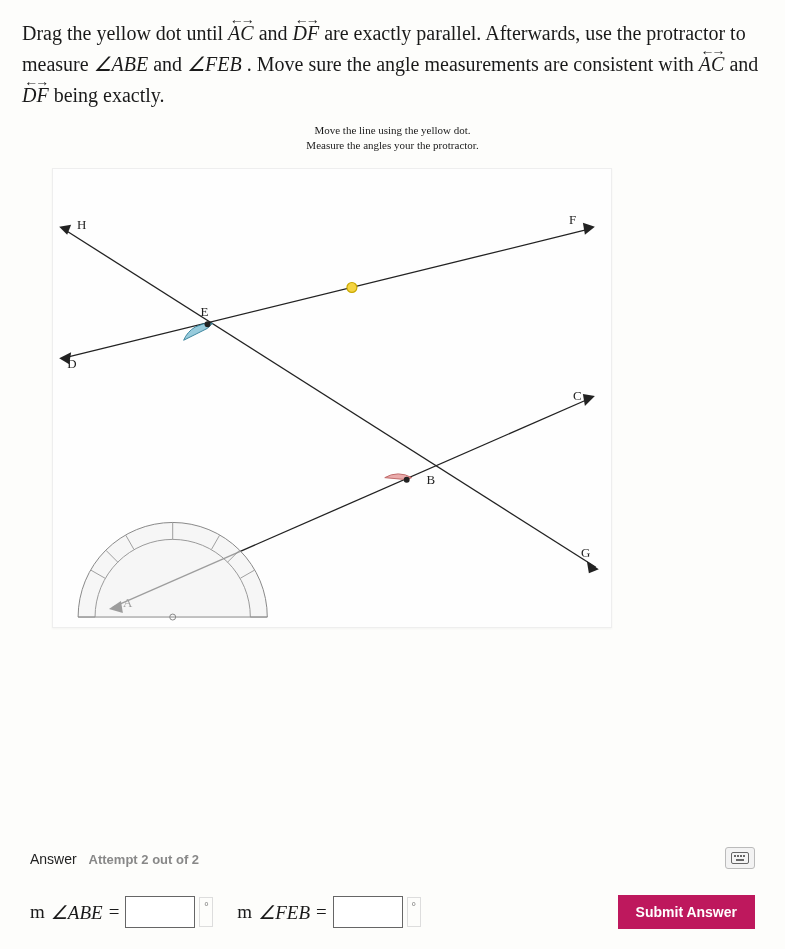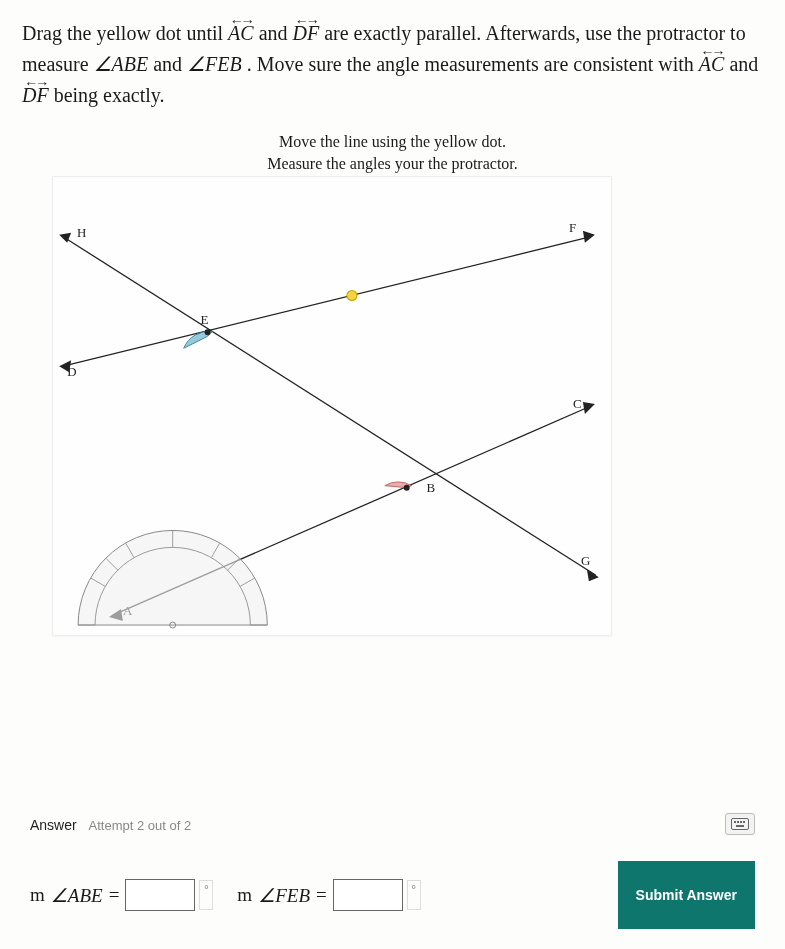"Drag the yellow dot until" .problem-text { margin-bottom: 20px -> 12px }
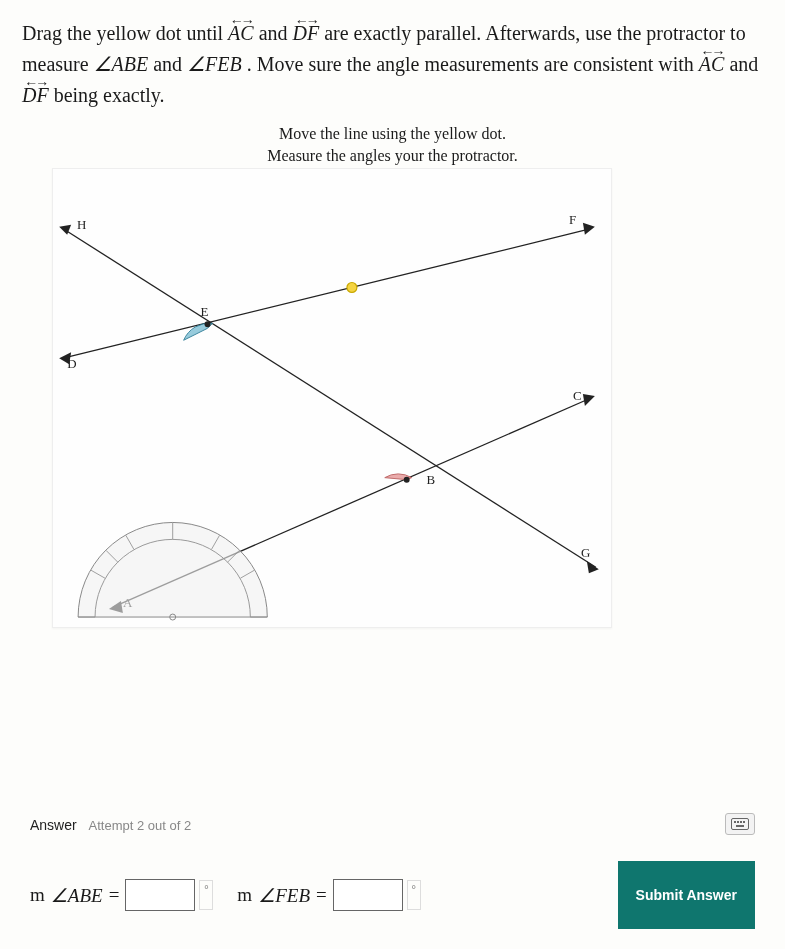"Move the line using the" .hints { font-size: 16px -> 11px; margin-bottom: none -> 14px }
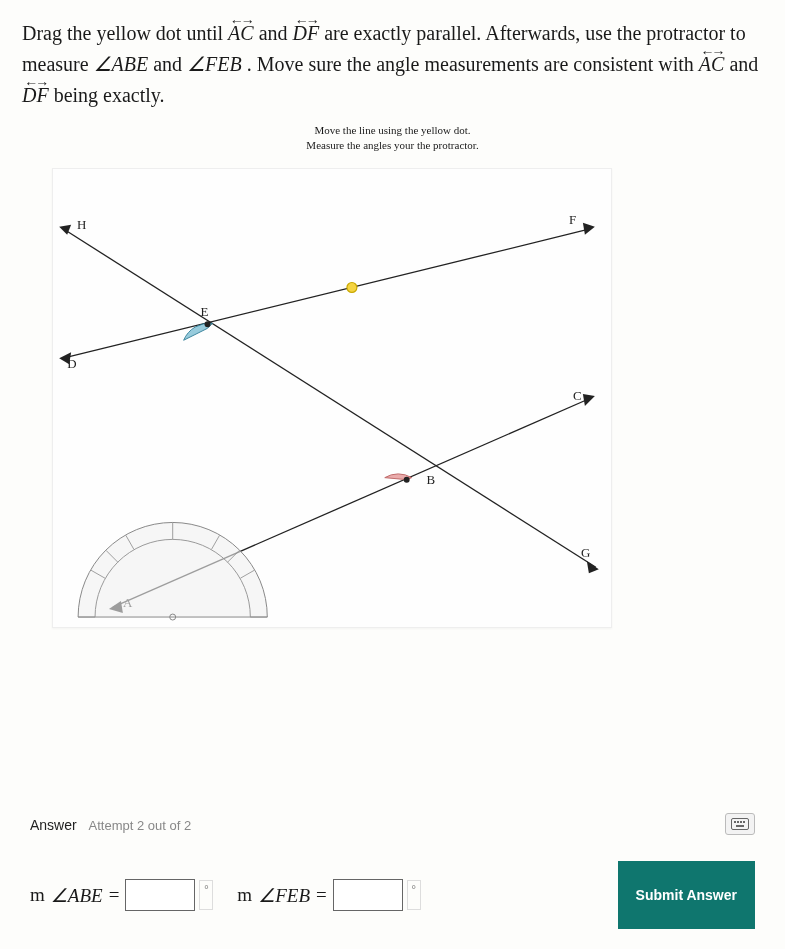"Attempt 2 out of 2" .answer-header .attempt { font-weight: 400 -> 700 }
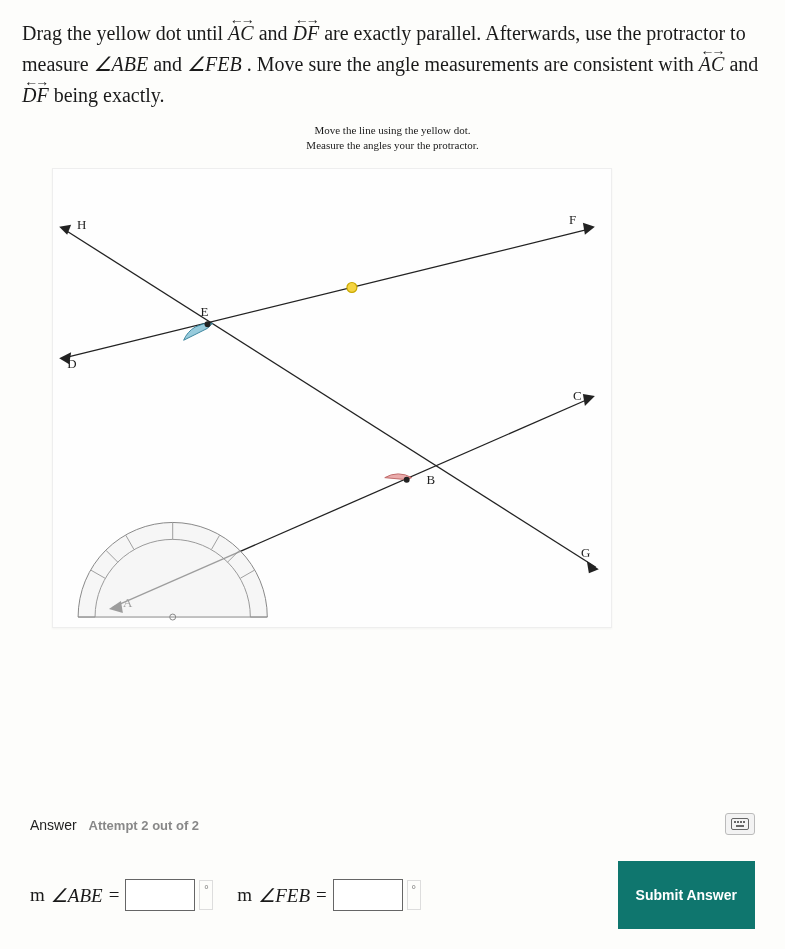"Submit Answer" .submit-btn { background: #0f766e -> #be185d; padding: 26px 18px -> 9px 18px }
